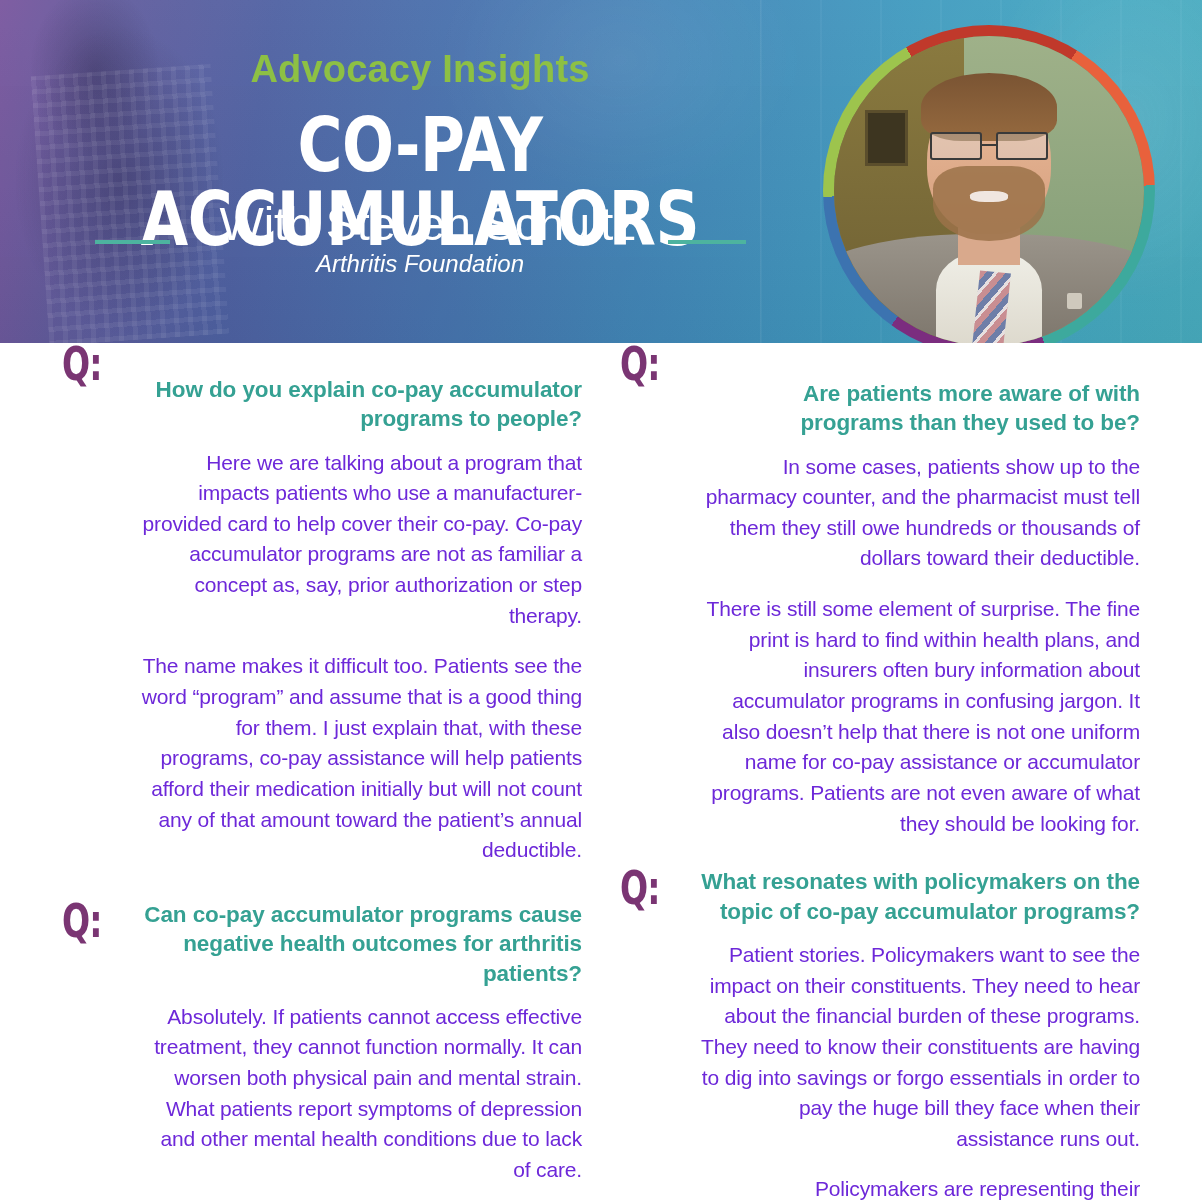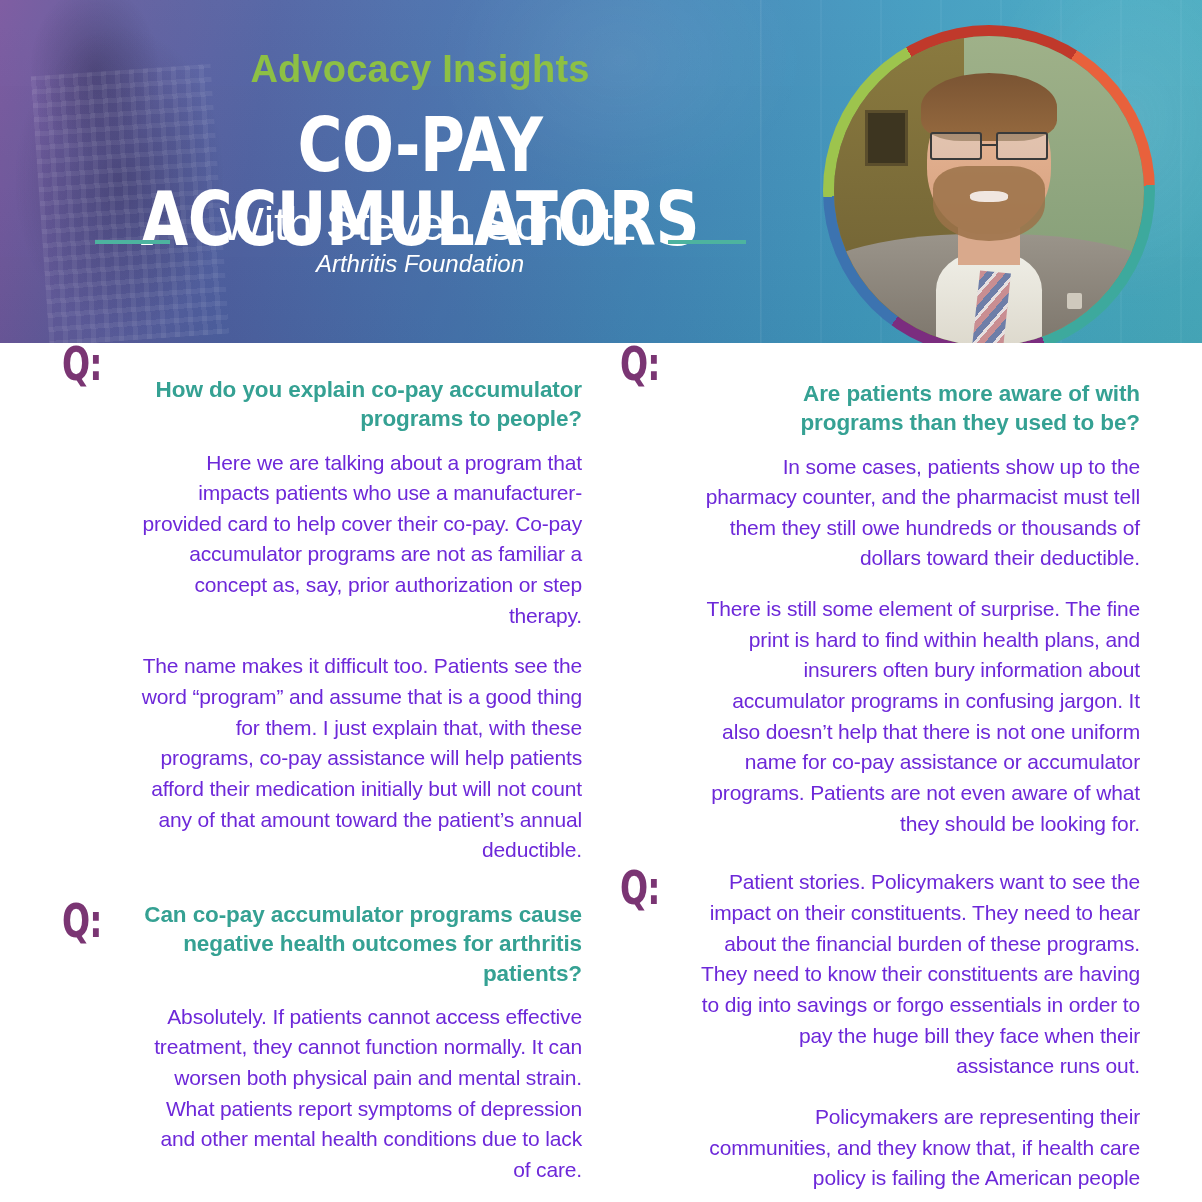"What resonates with policymakers on" div.question { html: none -> <div>What resonates with policymakers on the topic of co-pay accumulator programs?</div> }
